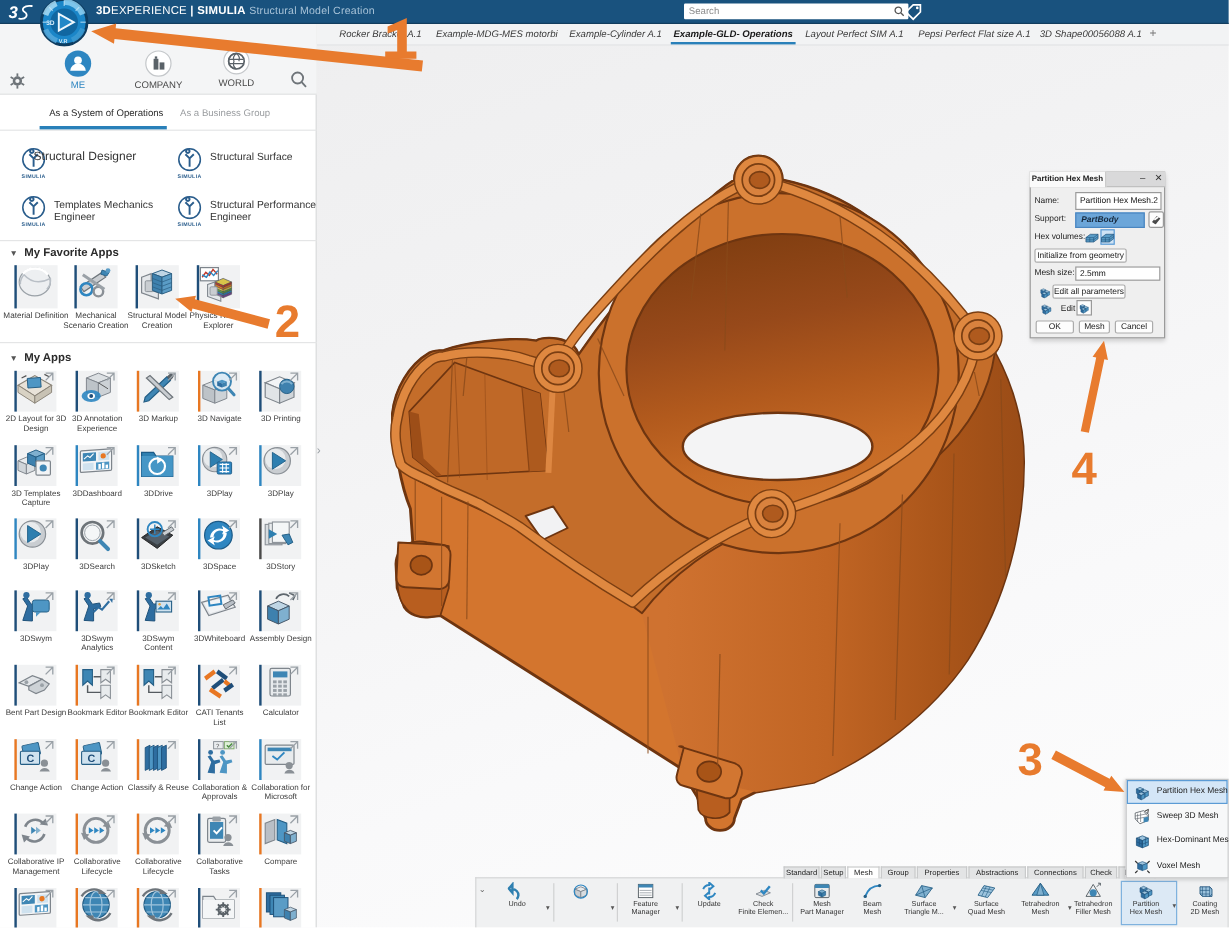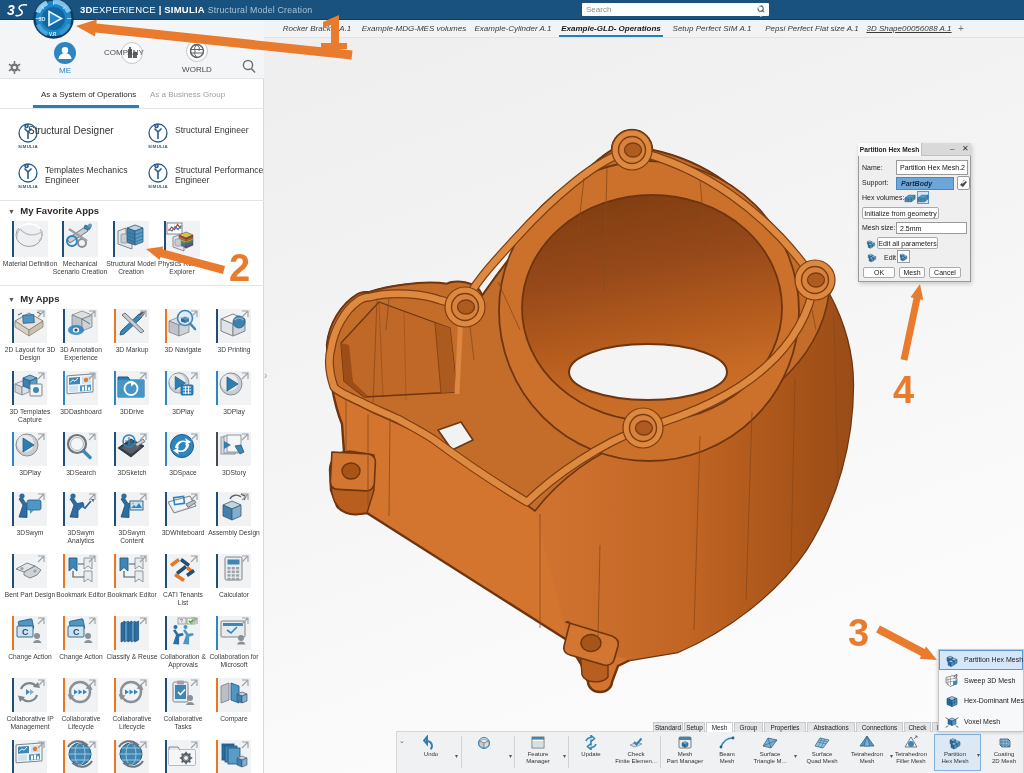"Search" div.abs { left: 582px -> 570px }
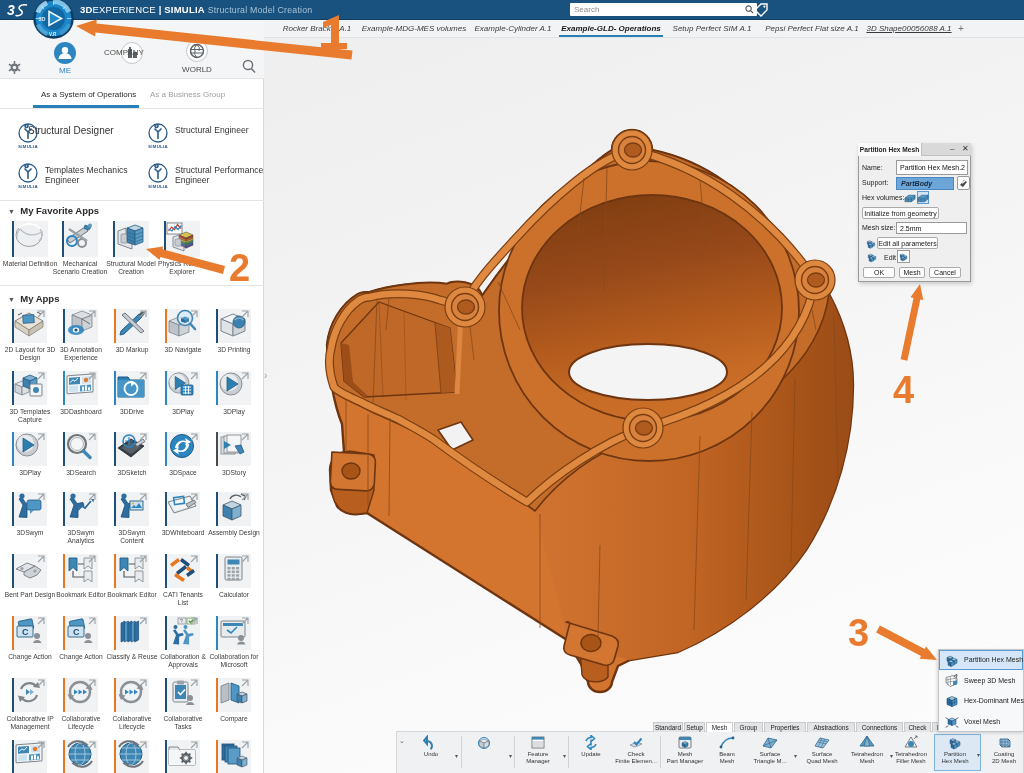"Example-MDG-MES volumes" div.tab { text: volumes -> motorbi }
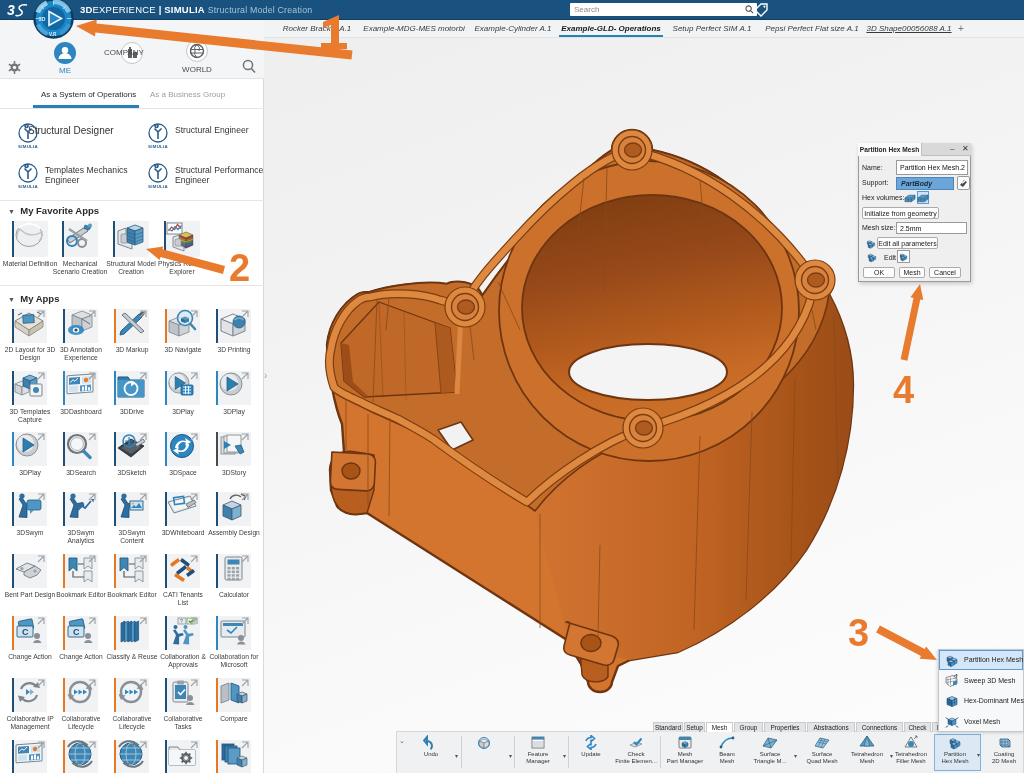"Setup Perfect SIM A.1" div.tab { text: Setup -> Layout }
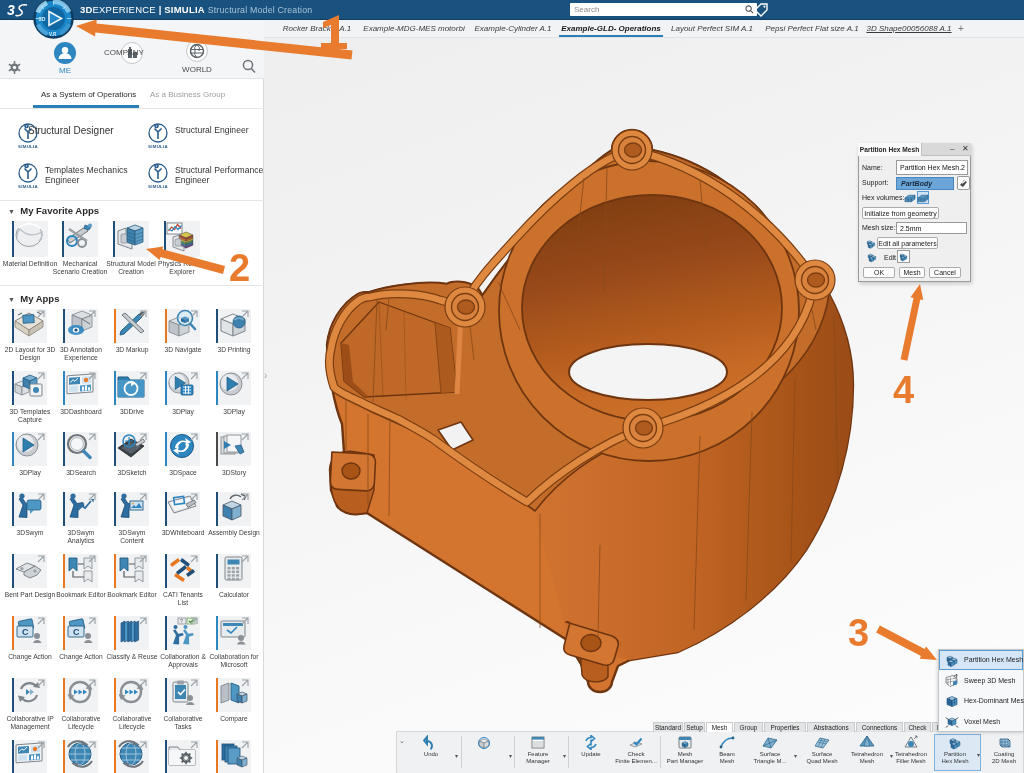"3D Shape00056088 A.1" div.tab { text-decoration: underline -> none }
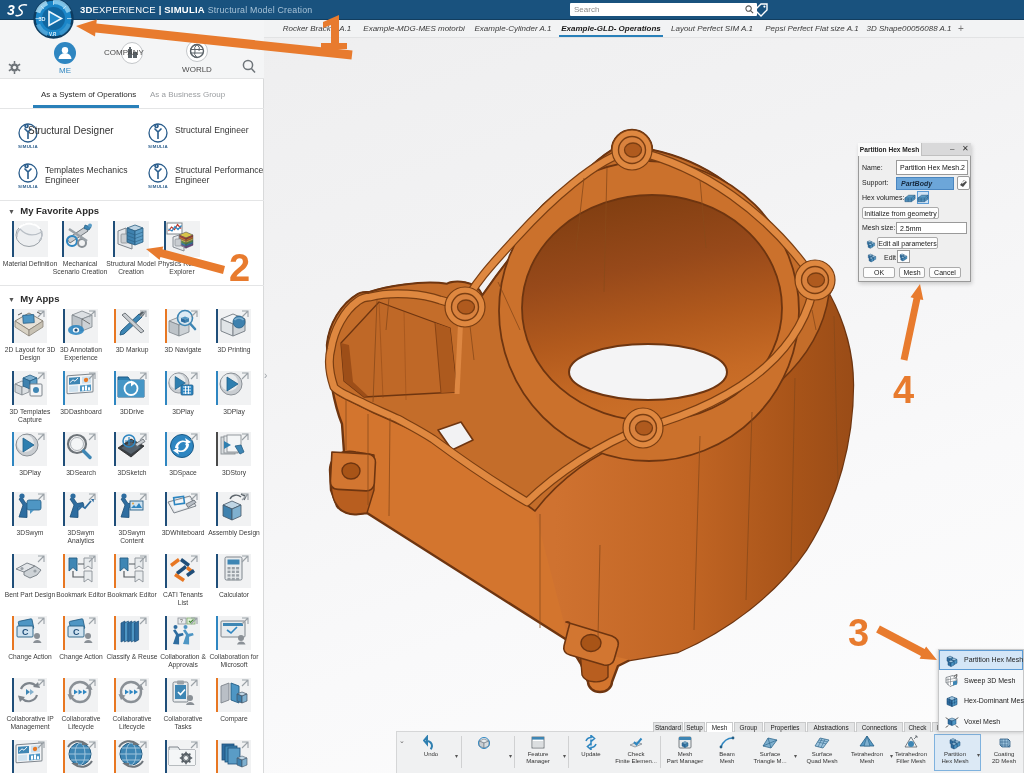"COMPANY" div.abs { text-align: left -> center; top: 28px -> 46px }
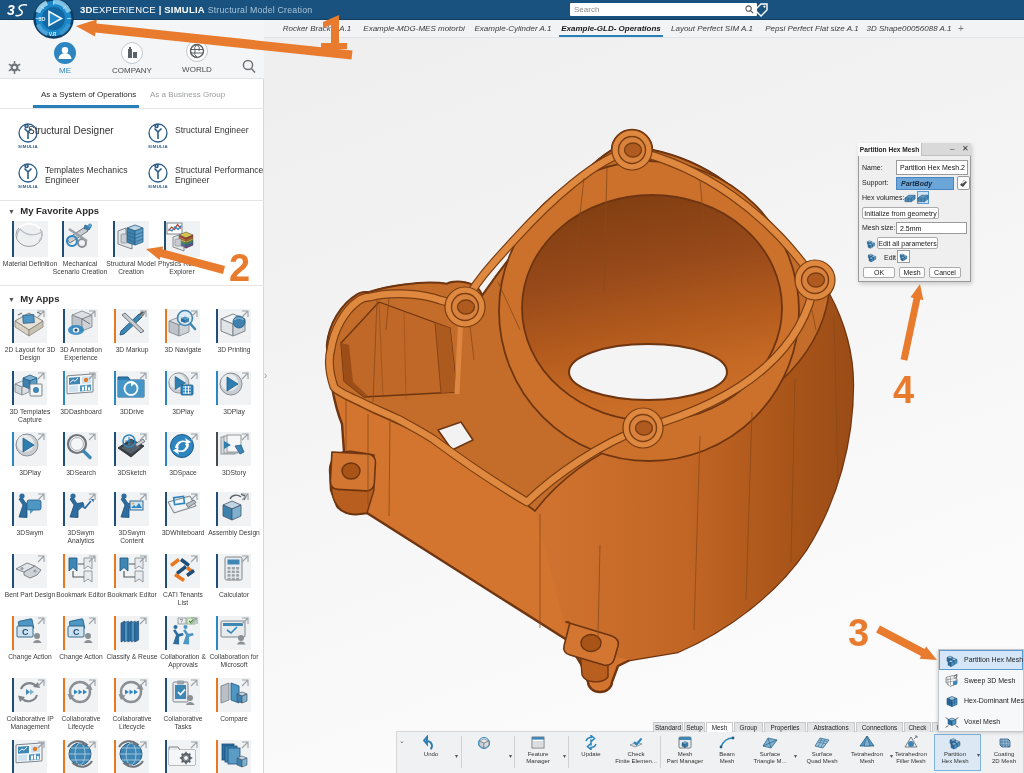"Structural Engineer" div { text: Engineer -> Surface }
